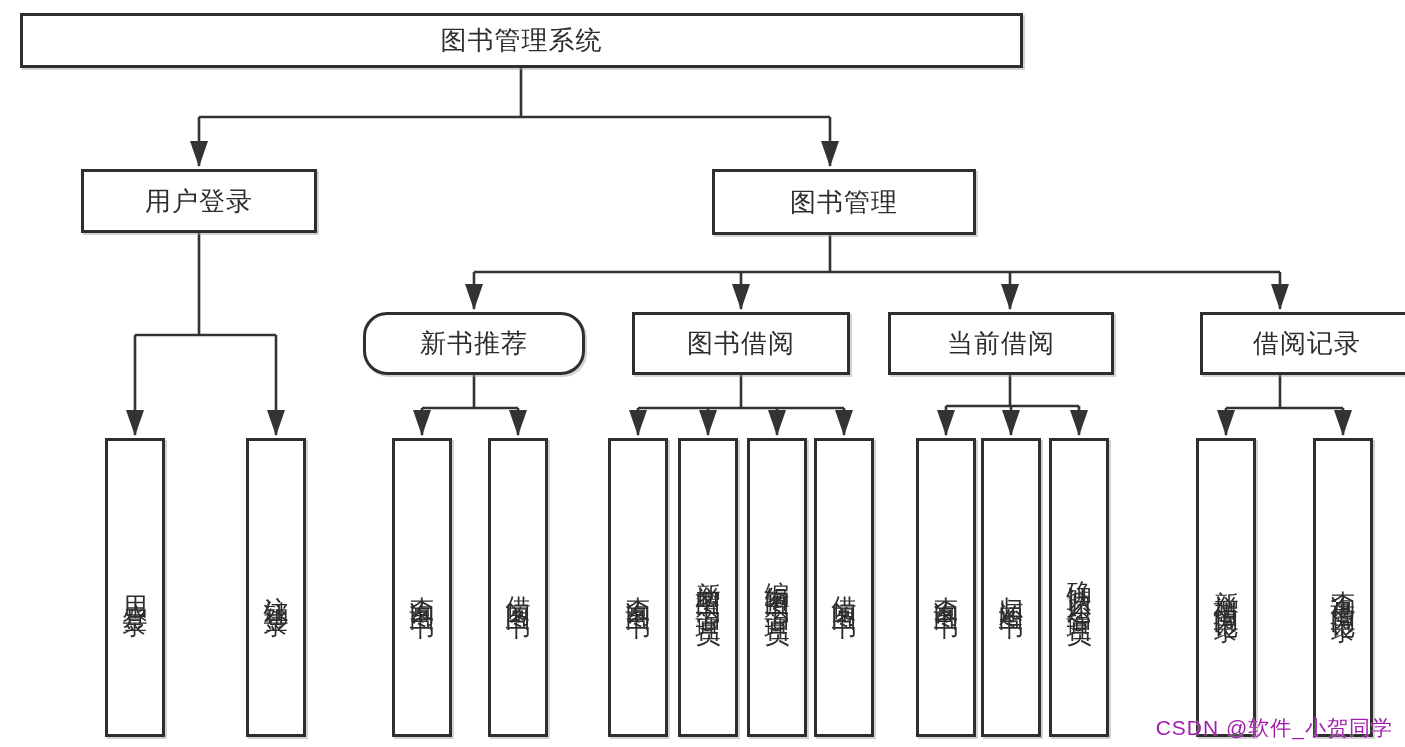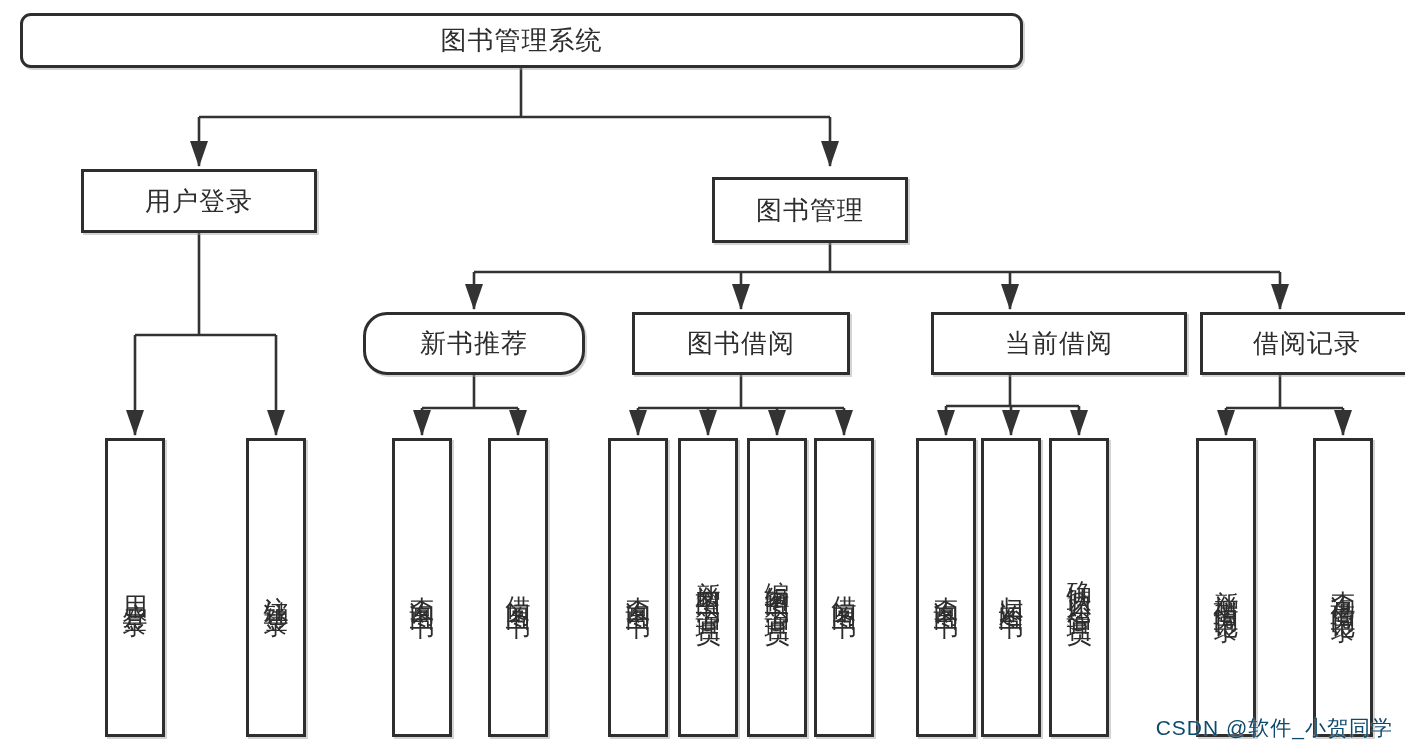"图书管理系统" .n-root { border-radius: 11px -> none }
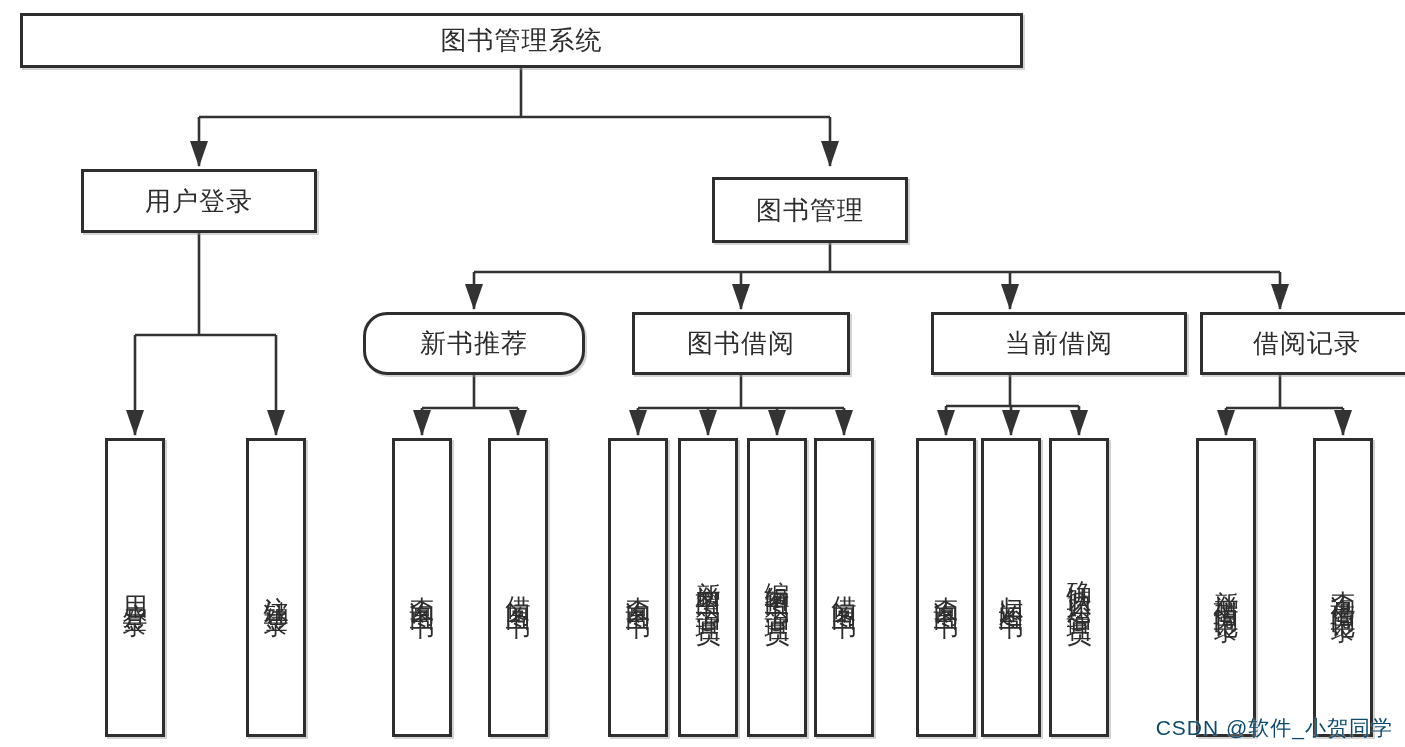"图书管理" .n-bmgmt { margin-top: 8px -> none; width: 196px -> 264px }
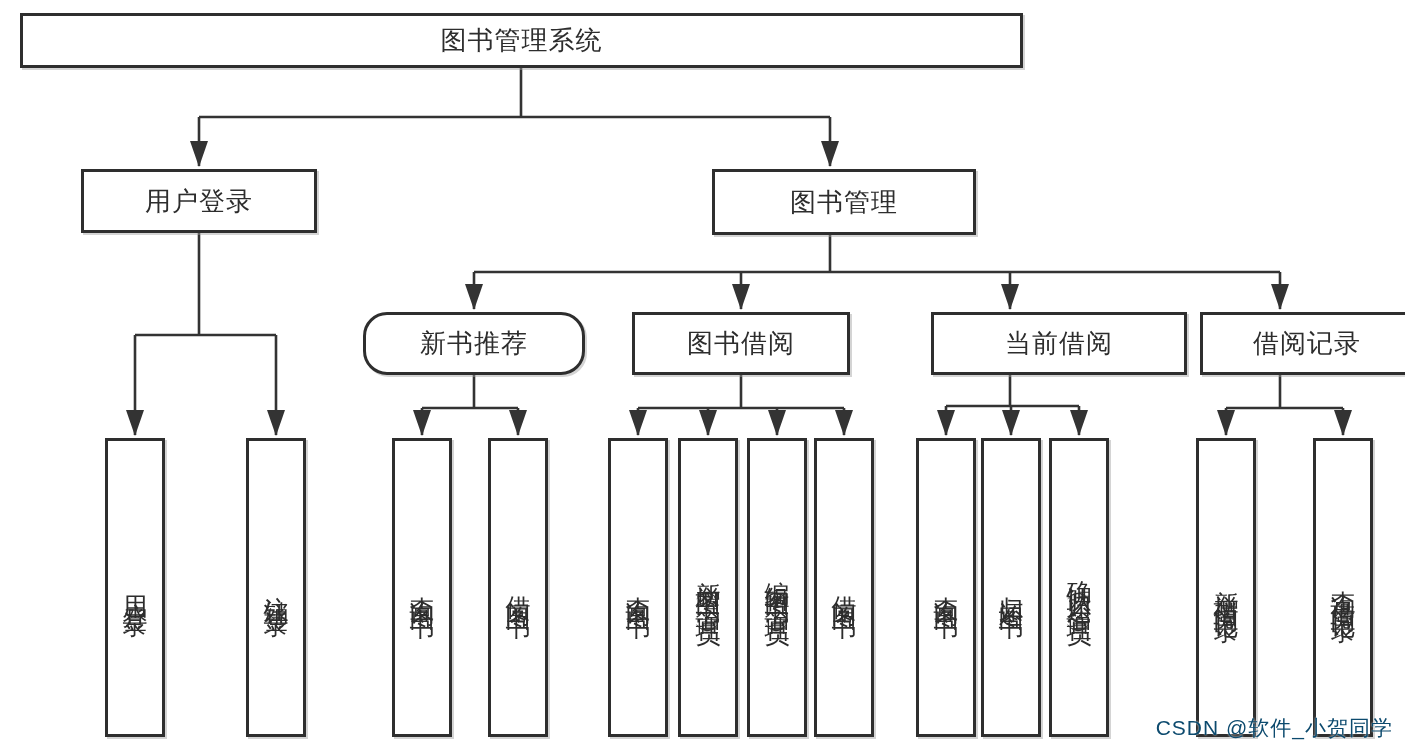"当前借阅" .n-current { left: 931px -> 888px; width: 256px -> 226px }
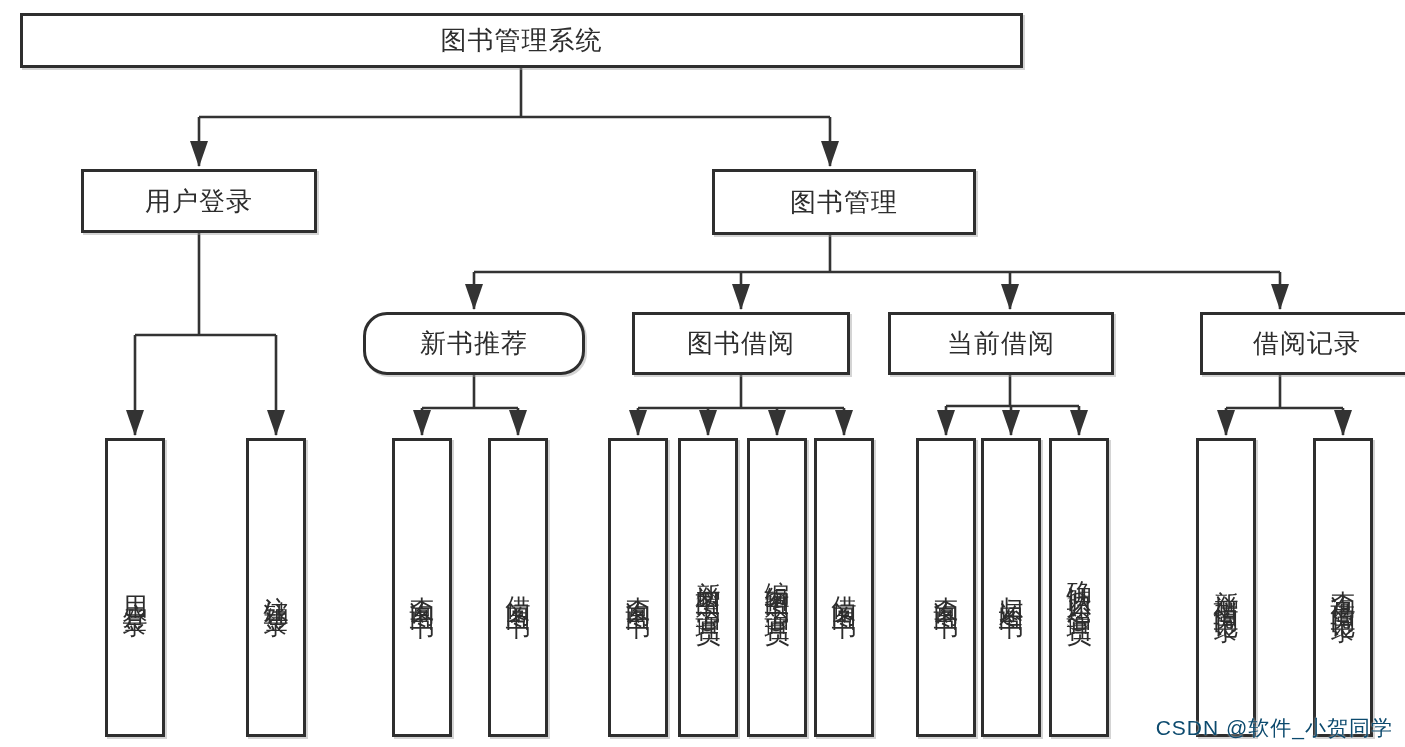"CSDN @软件_小贺同学" #watermark { color: #0c4a6e -> #a21caf }
